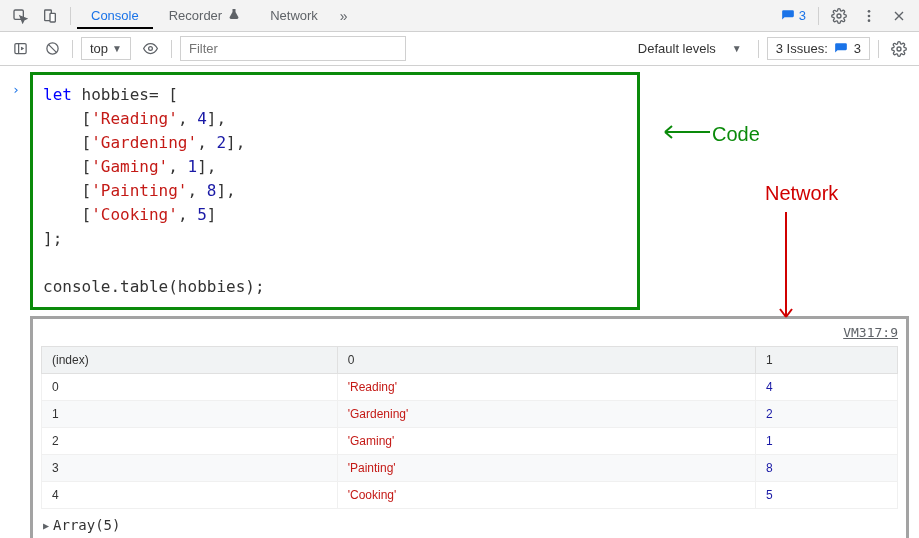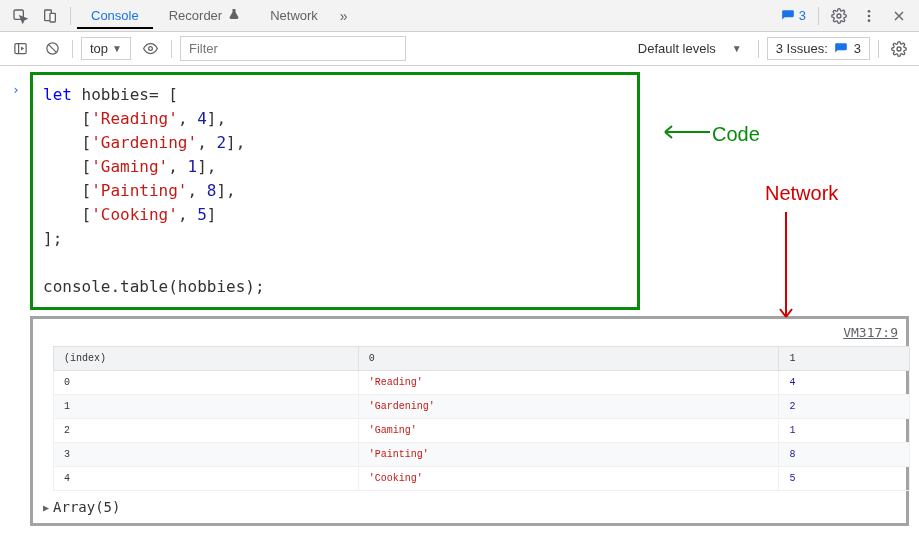"(index)" .ctable { font-family: Liberation Mono, monospace -> Liberation Sans, sans-serif; font-size: 10px -> 12px; margin: 4px 20px -> 4px 8px }
